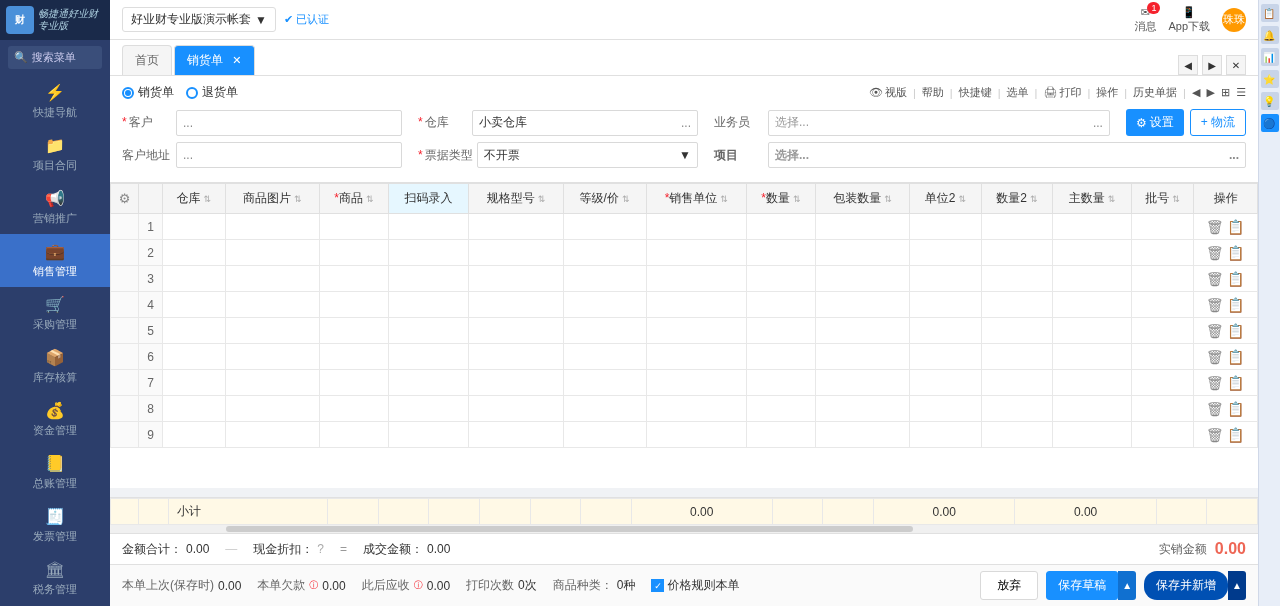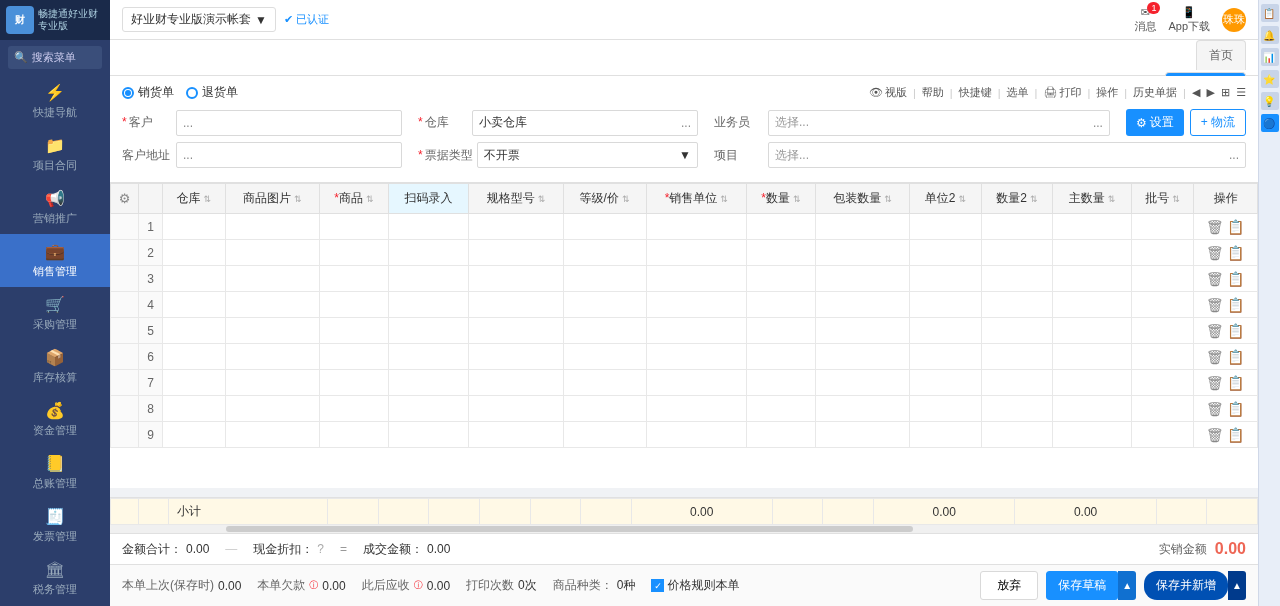"畅捷通好业财" div { font-style: none -> italic }
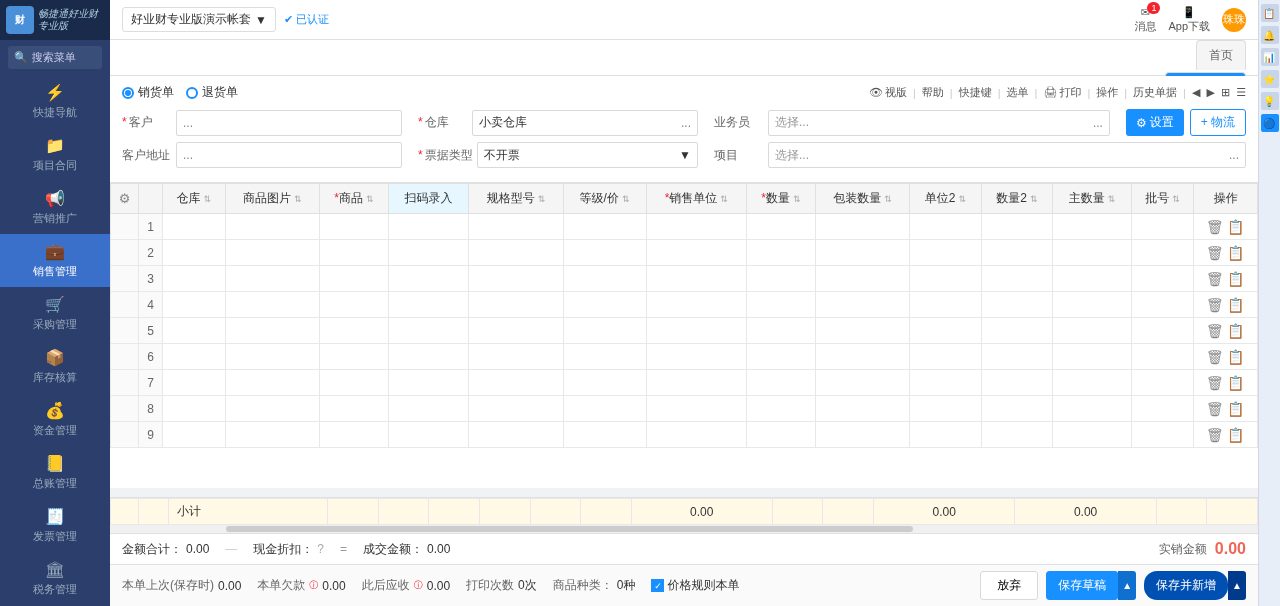"首页" .tabbar { flex-direction: column -> none }
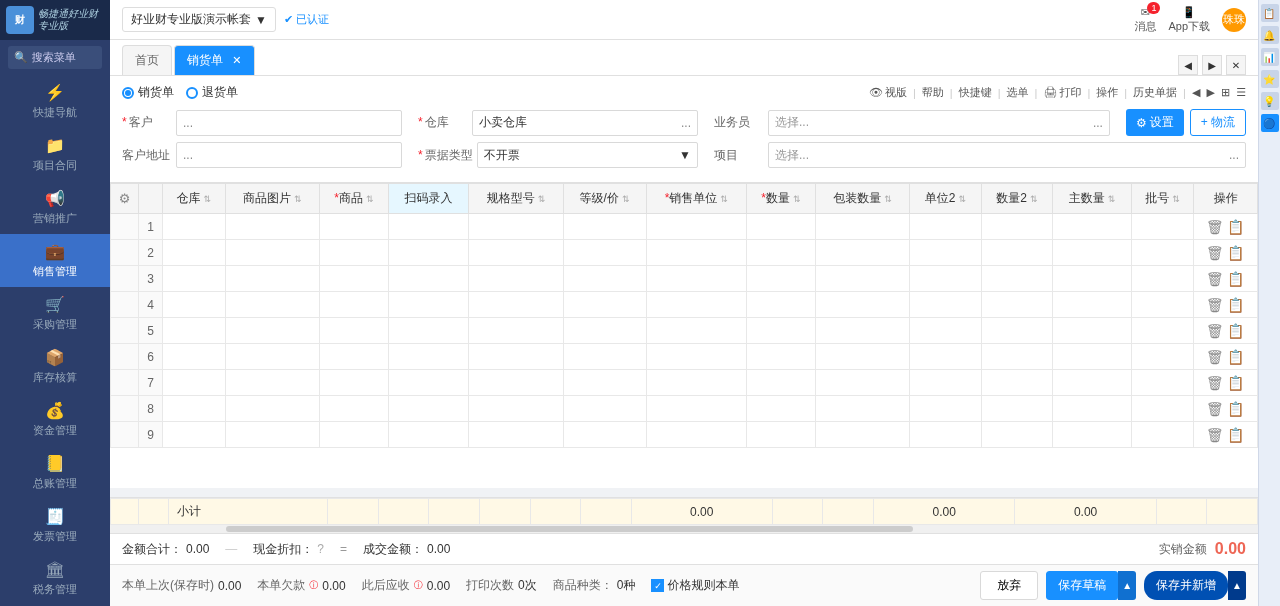"项目" div.form-field { font-weight: none -> bold }
